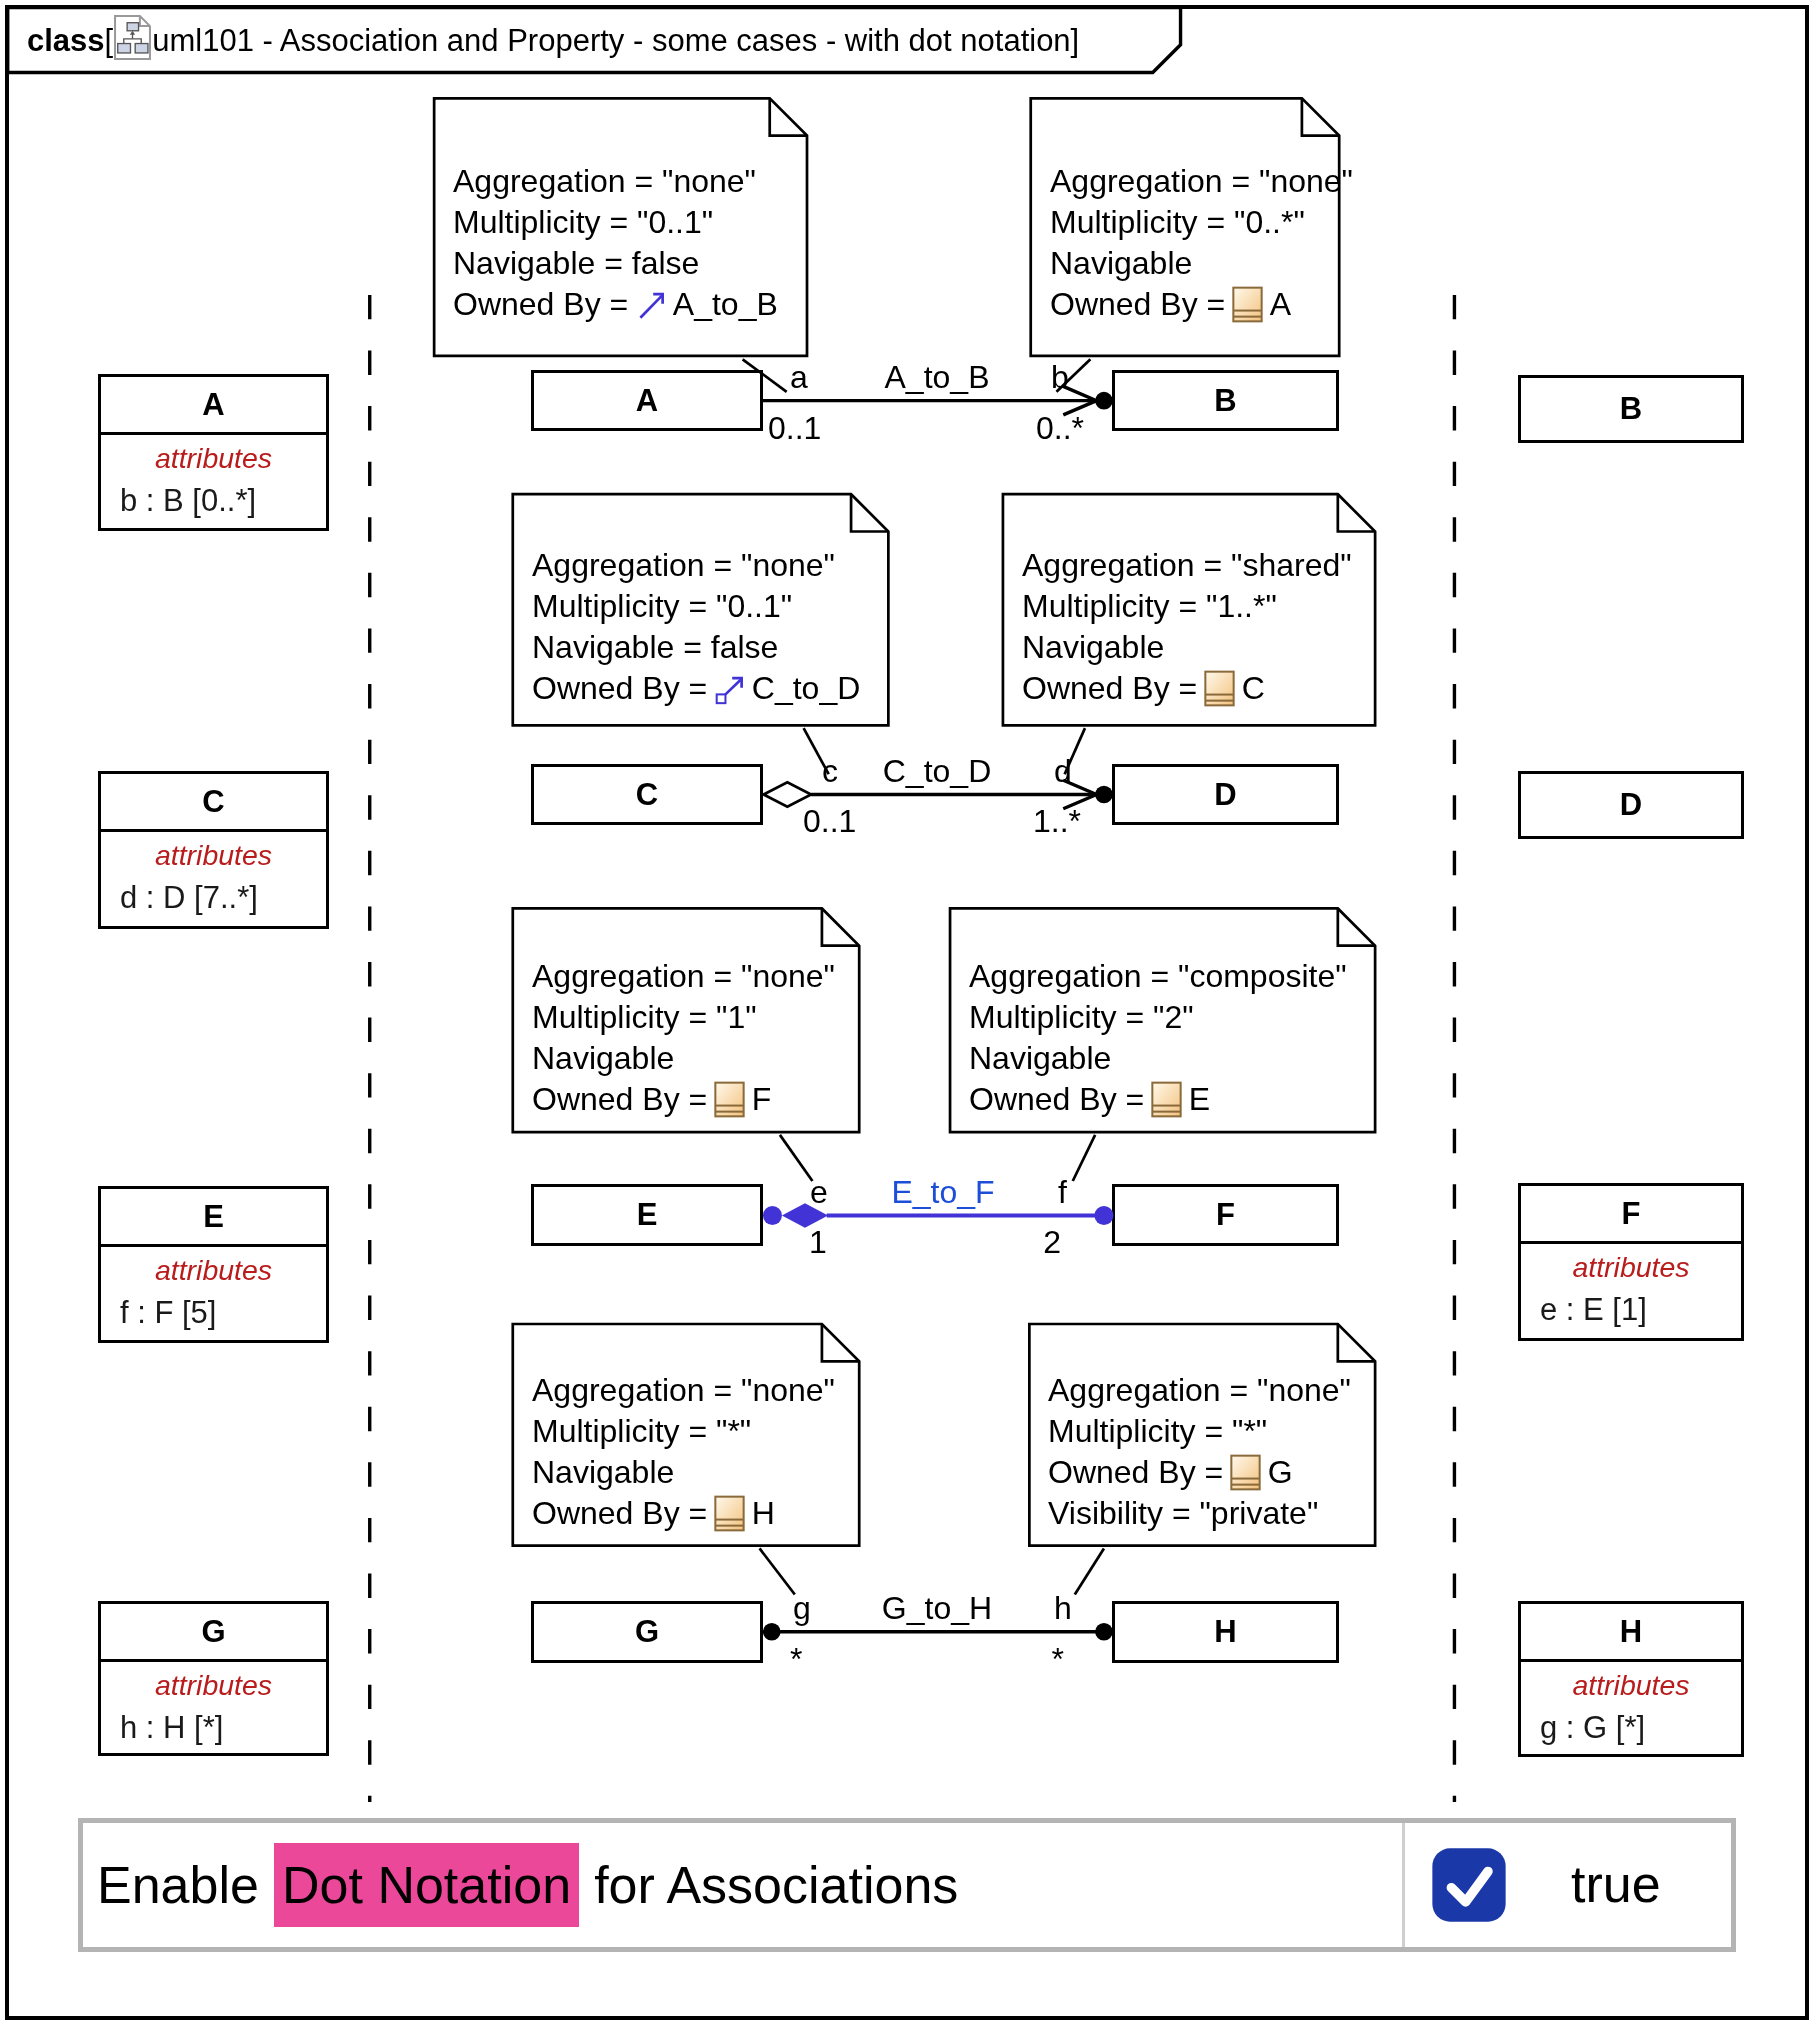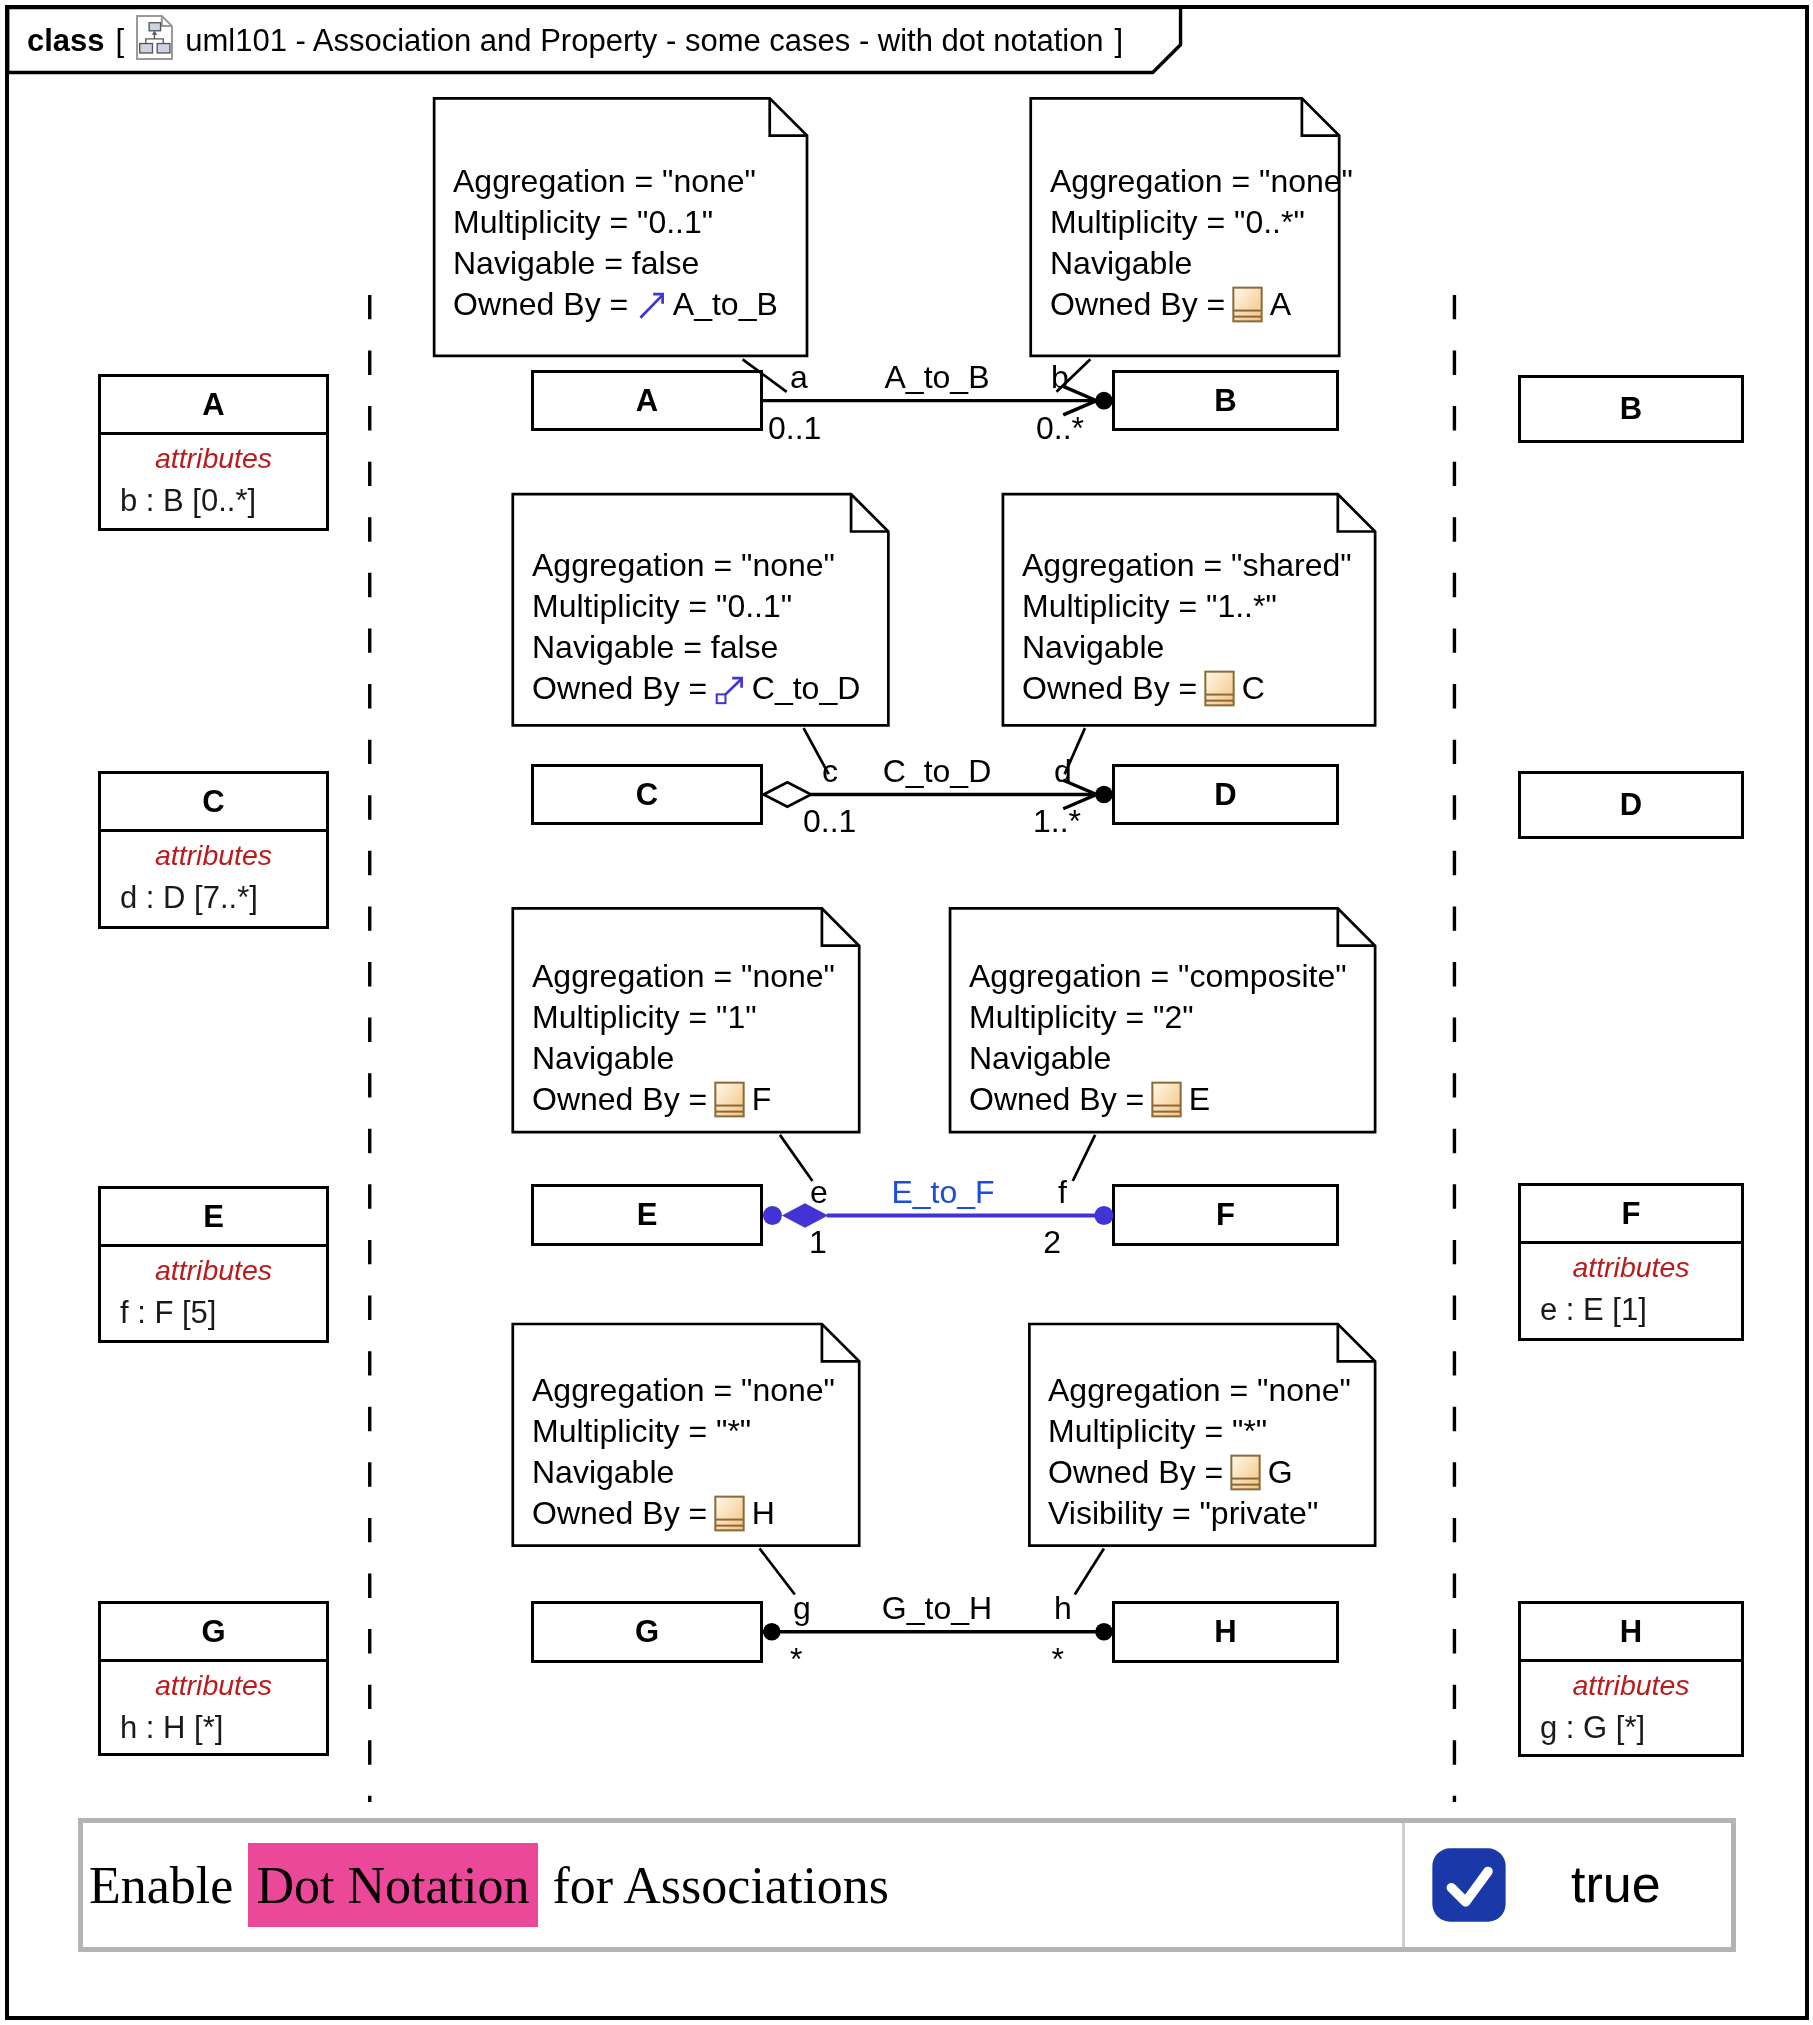"class" .tab-text { gap: 11px -> none }
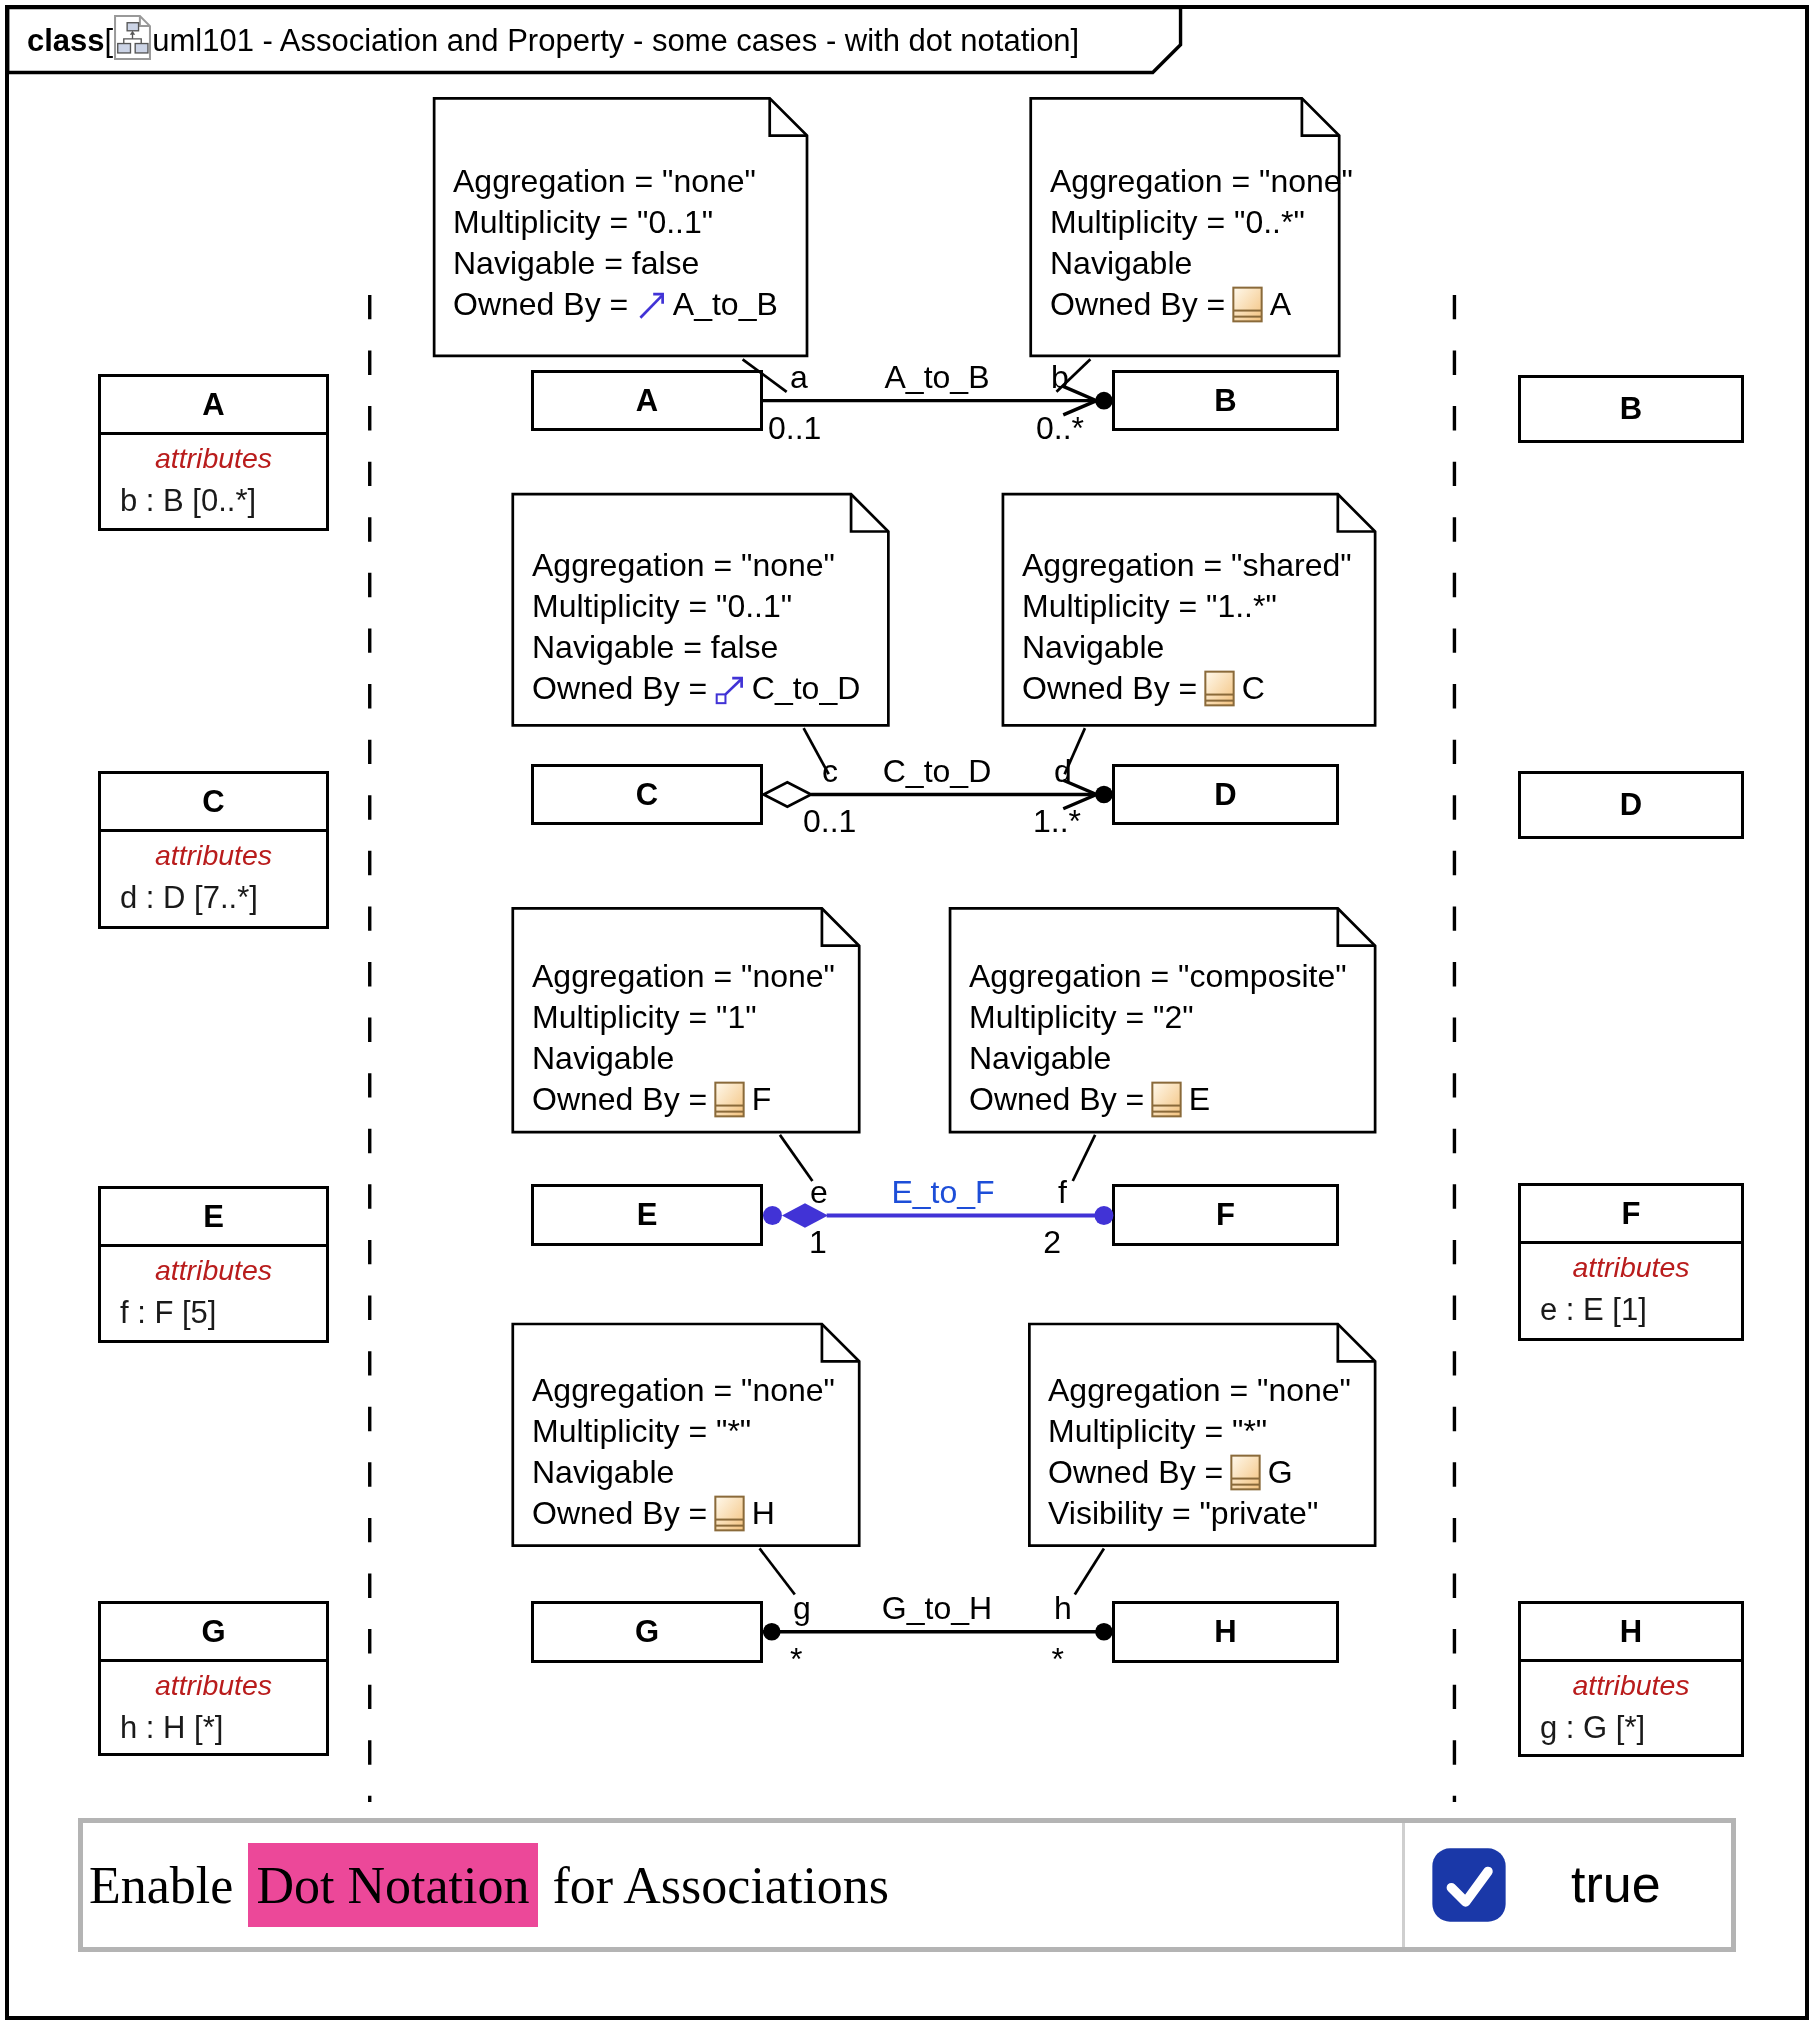"Enable" .banner-text { font-family: Liberation Serif, serif -> none; margin-left: 6px -> 14px }
